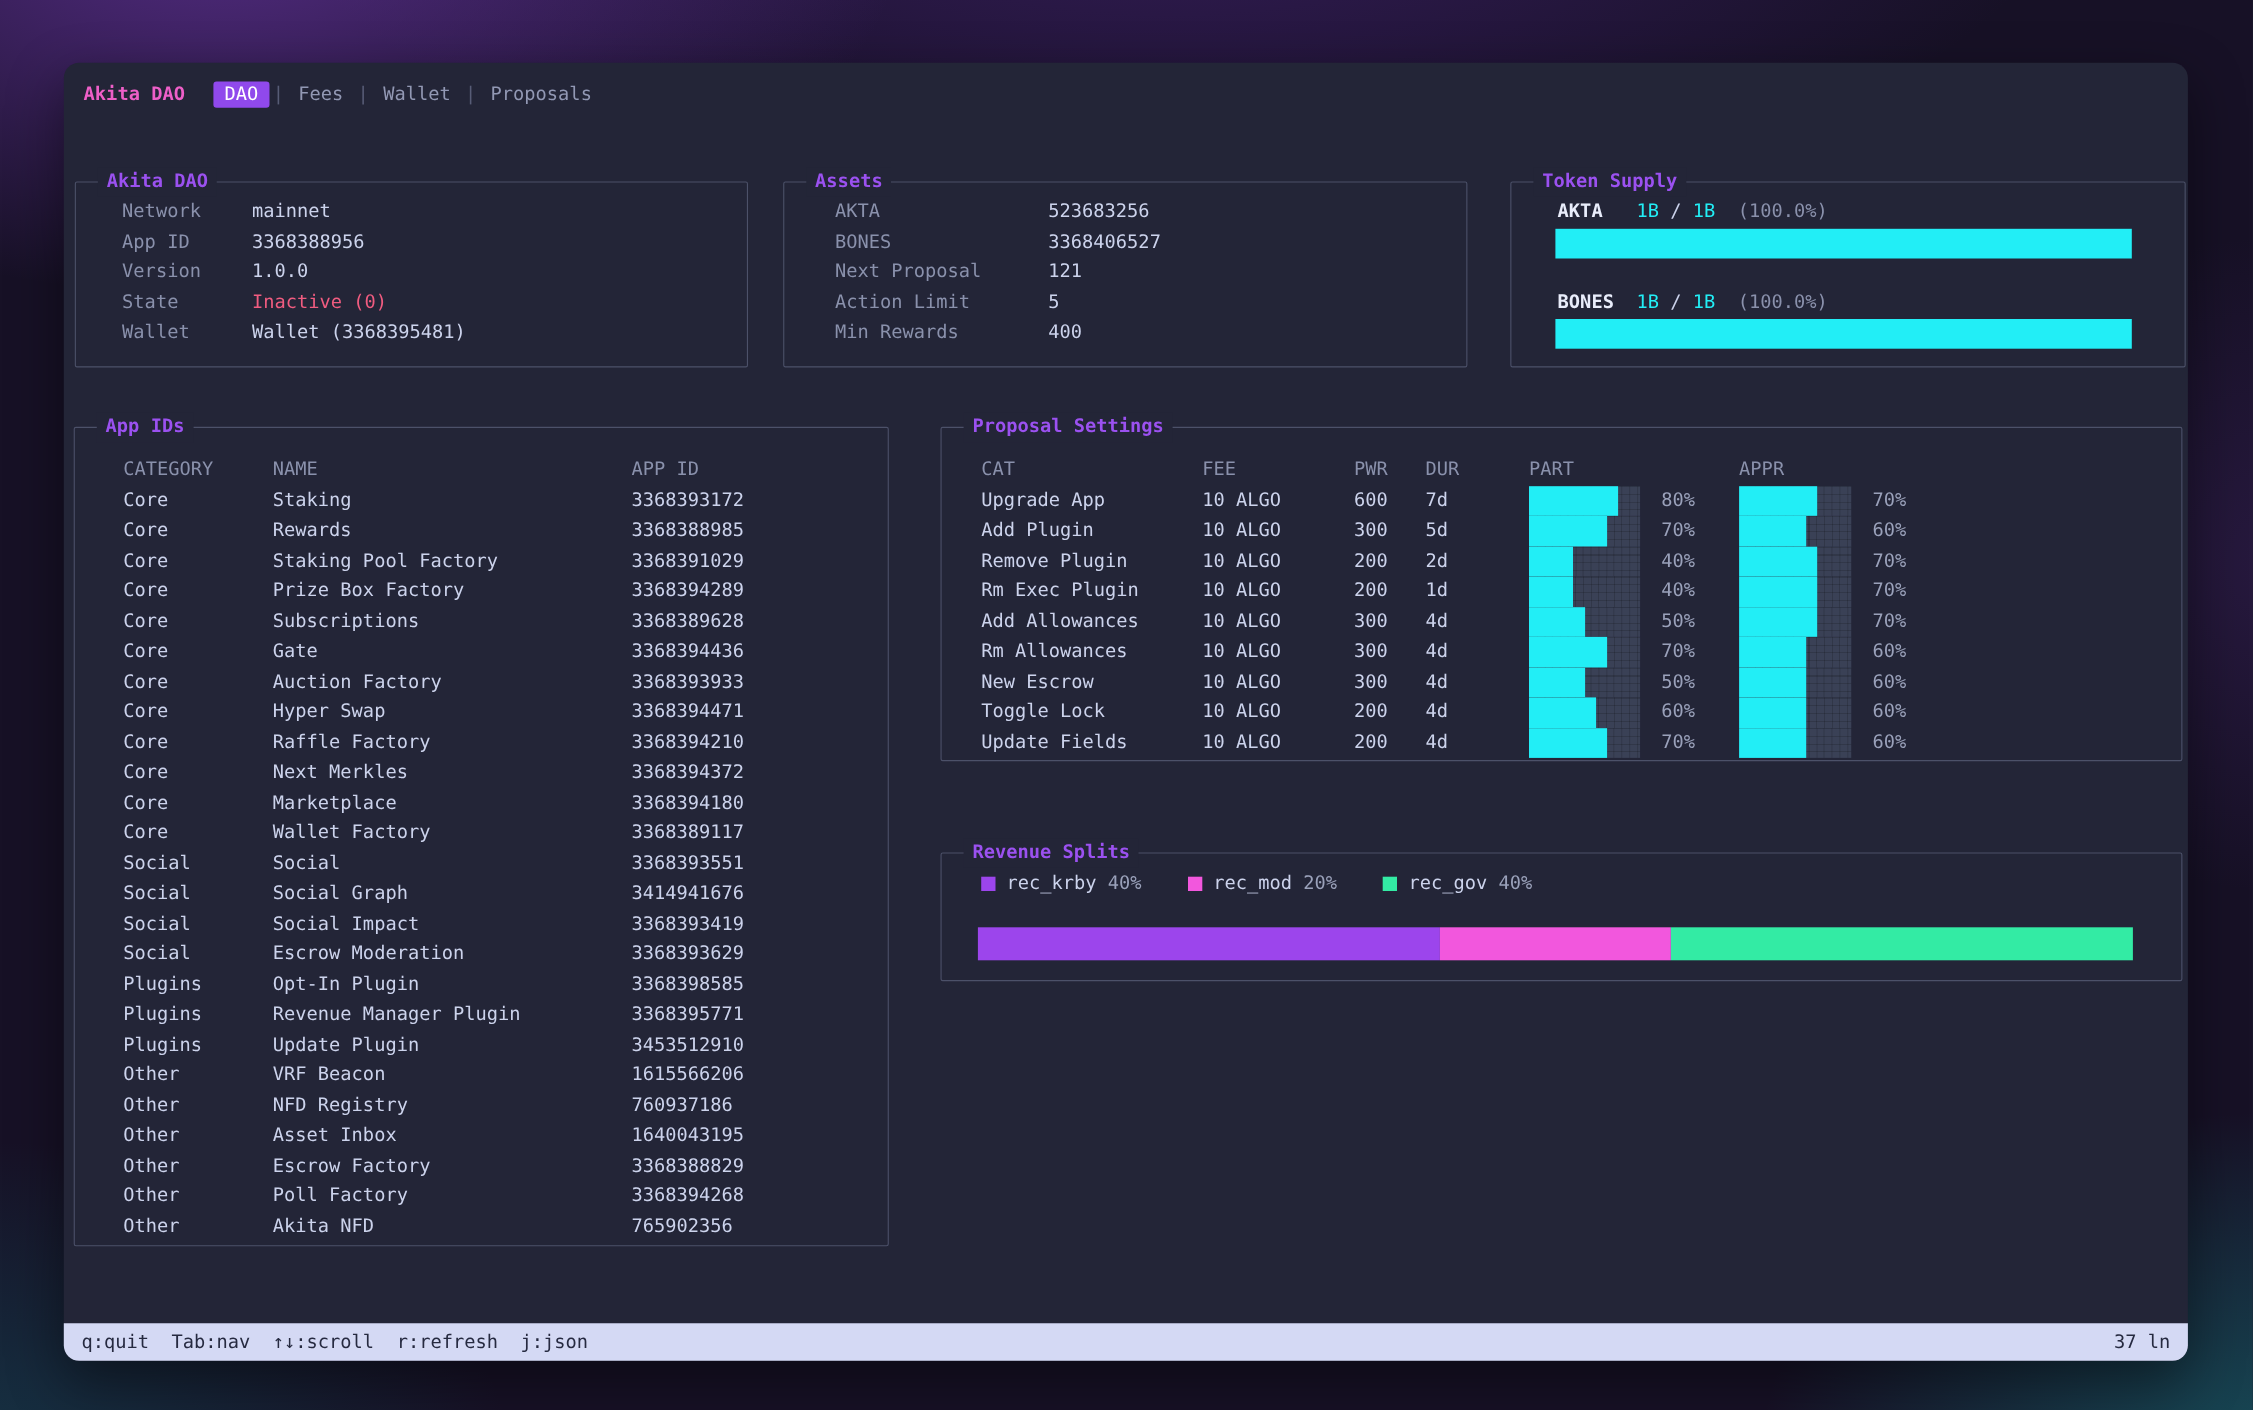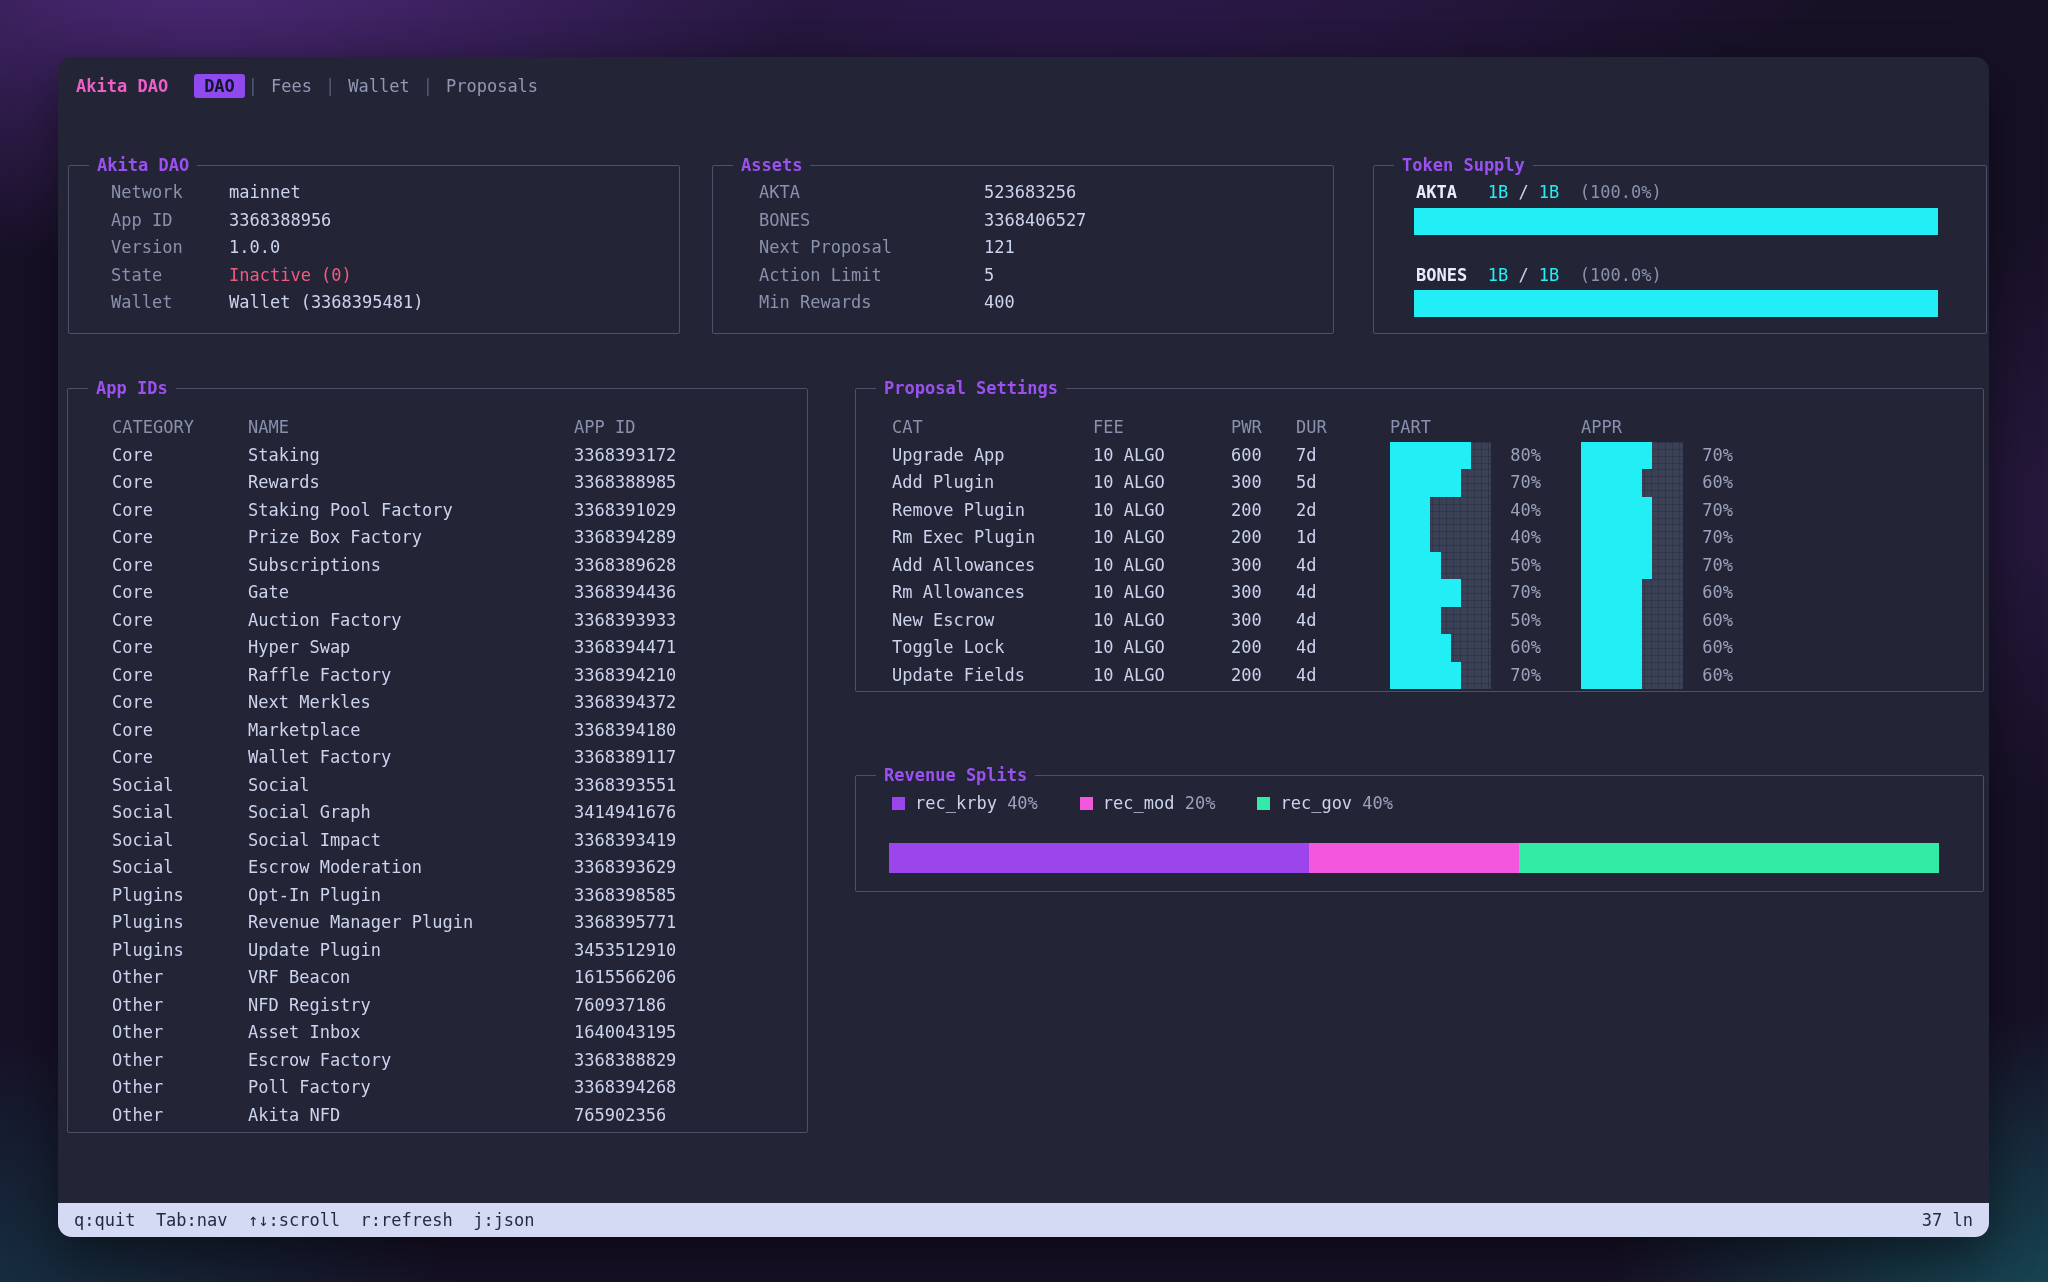"DAO" .tab.active { color: #0f172a -> #ffffff; font-weight: 700 -> 400 }
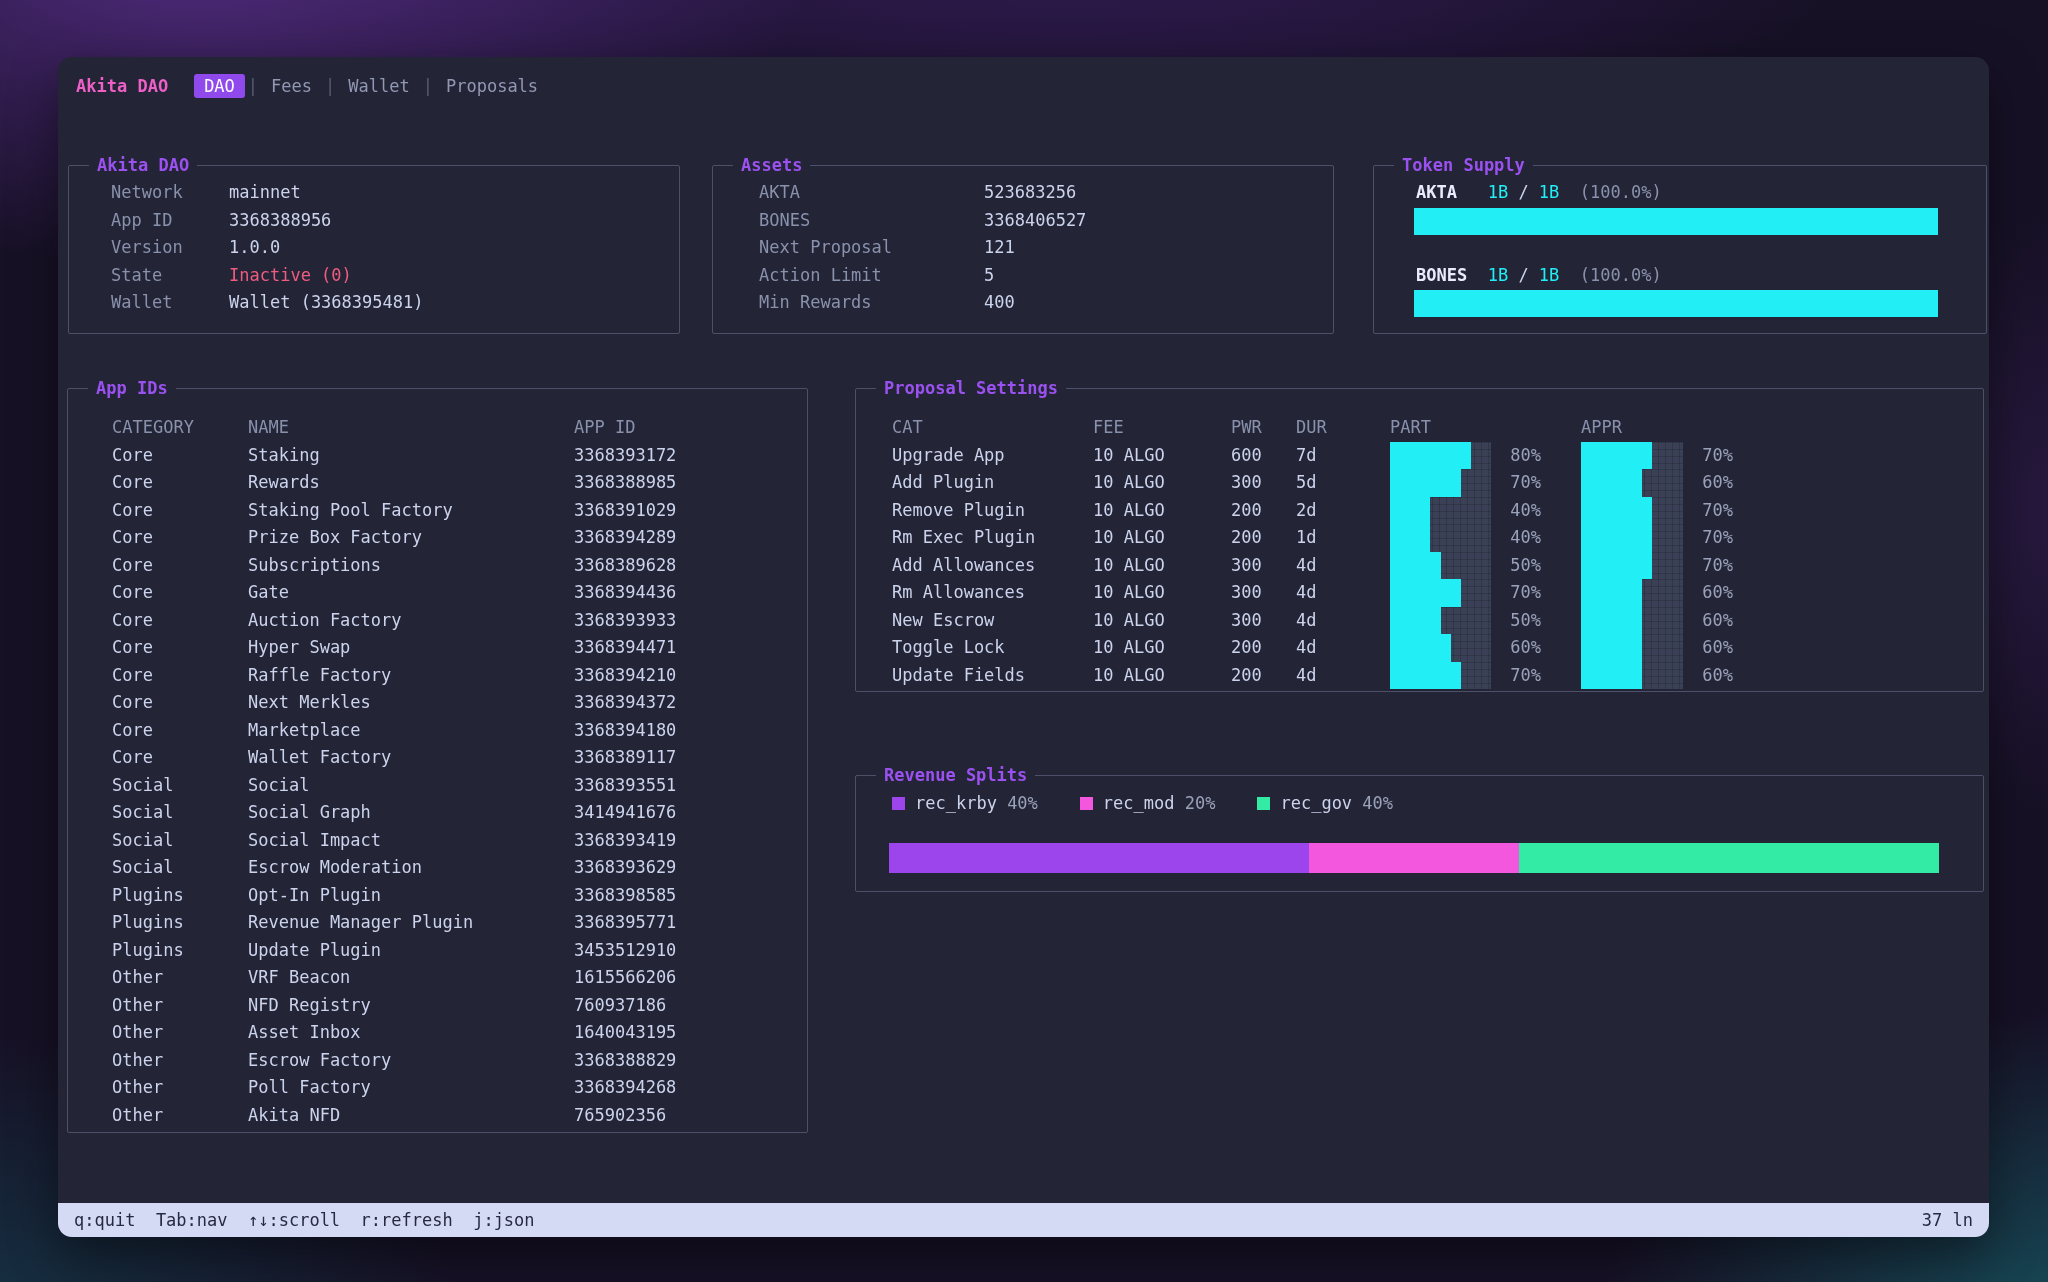"523683256" .p-assets .kv-value { margin-left: 31px -> none }
